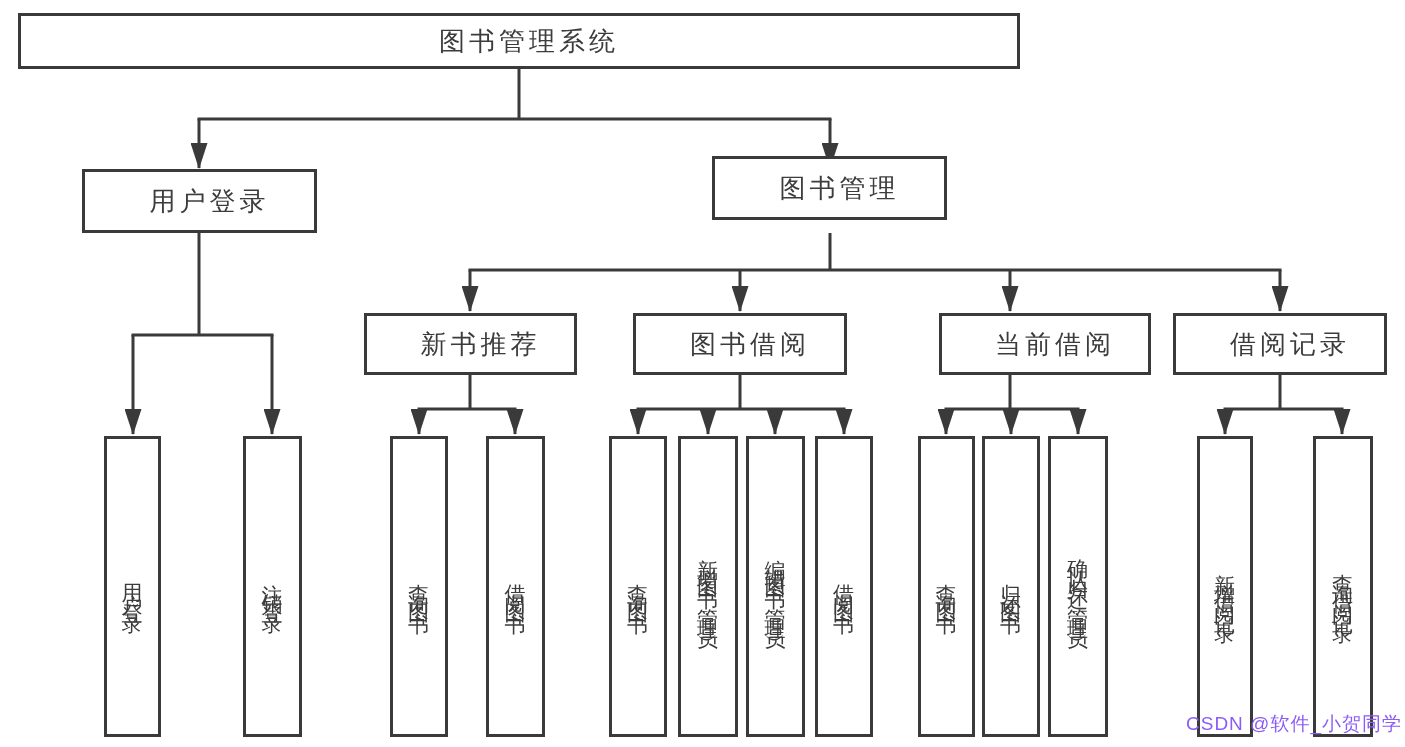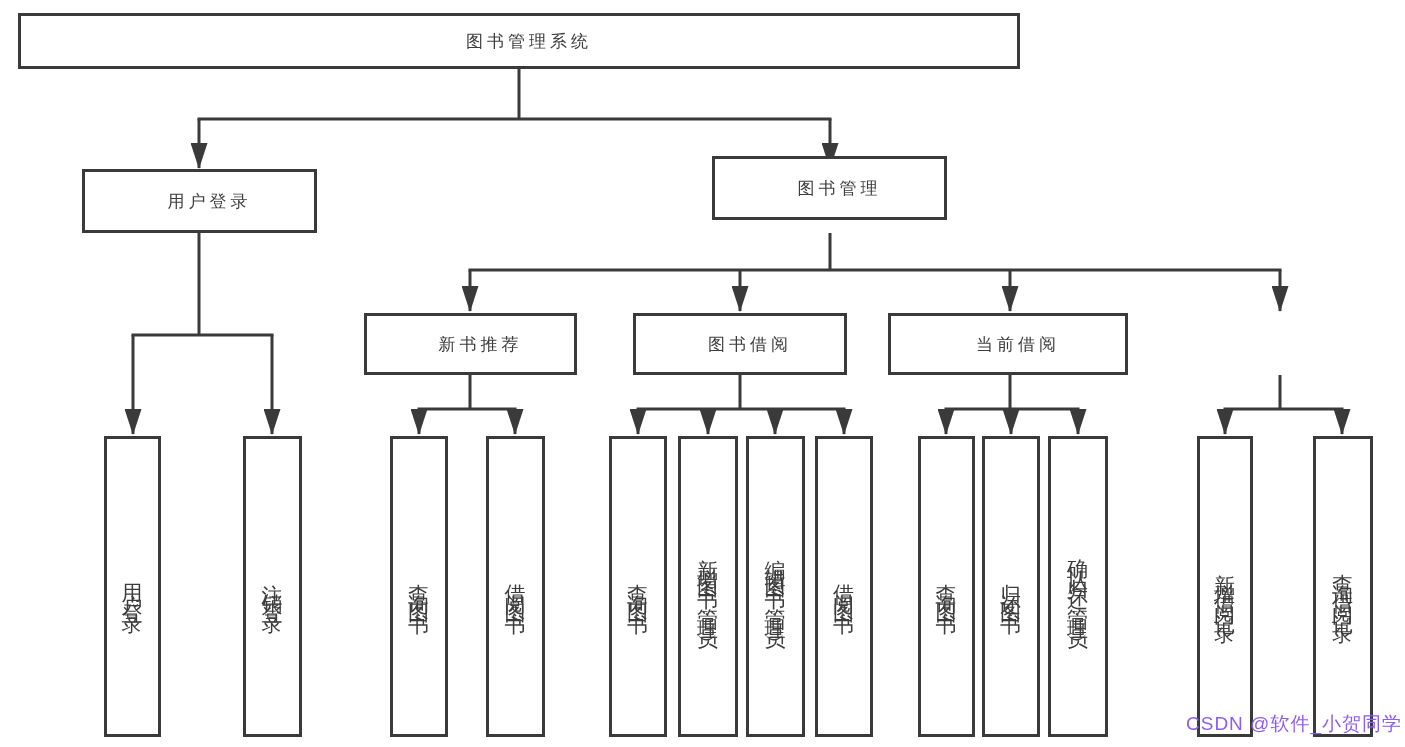"图书管理系统" .hbox { font-size: 17px -> 26px }
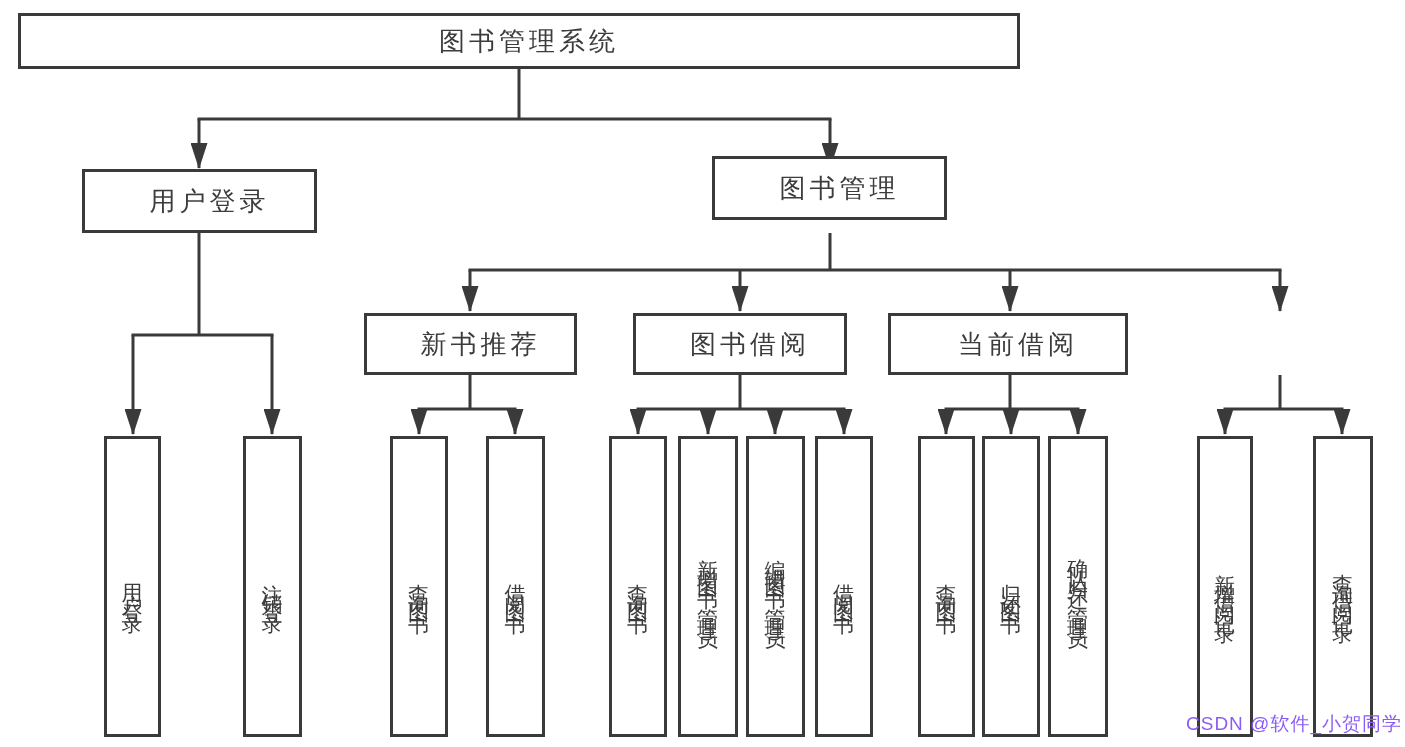"当前借阅" div.box { left: 888px -> 939px; width: 240px -> 212px }
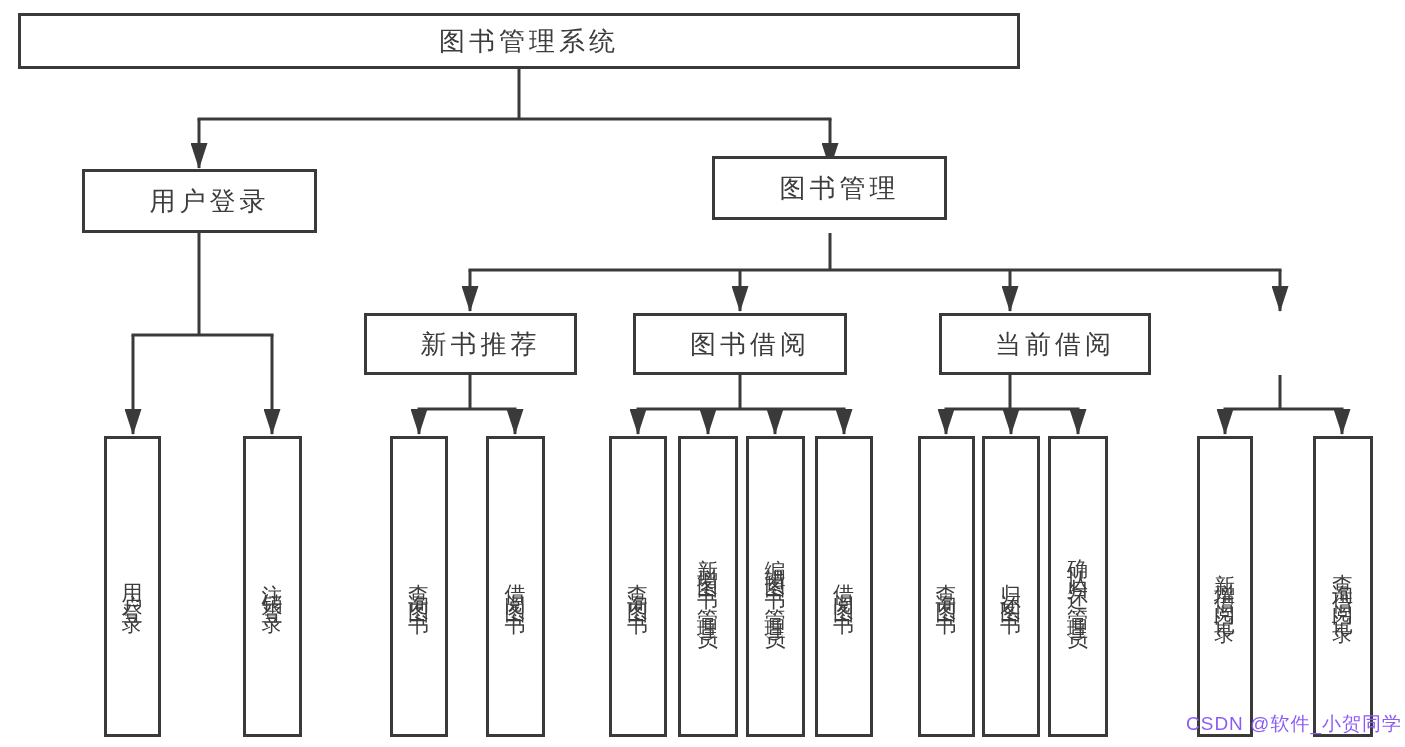"借阅记录" div.box { html: none -> <div> <span>借阅记录</span> </div> }
